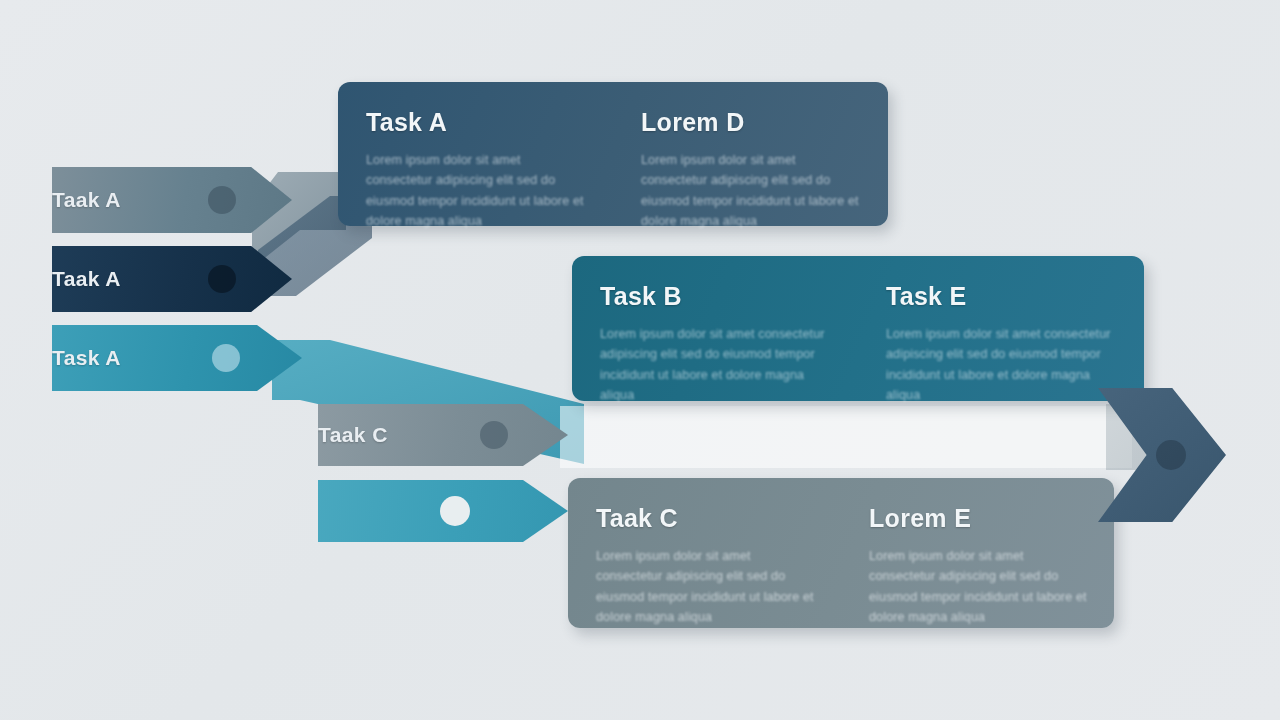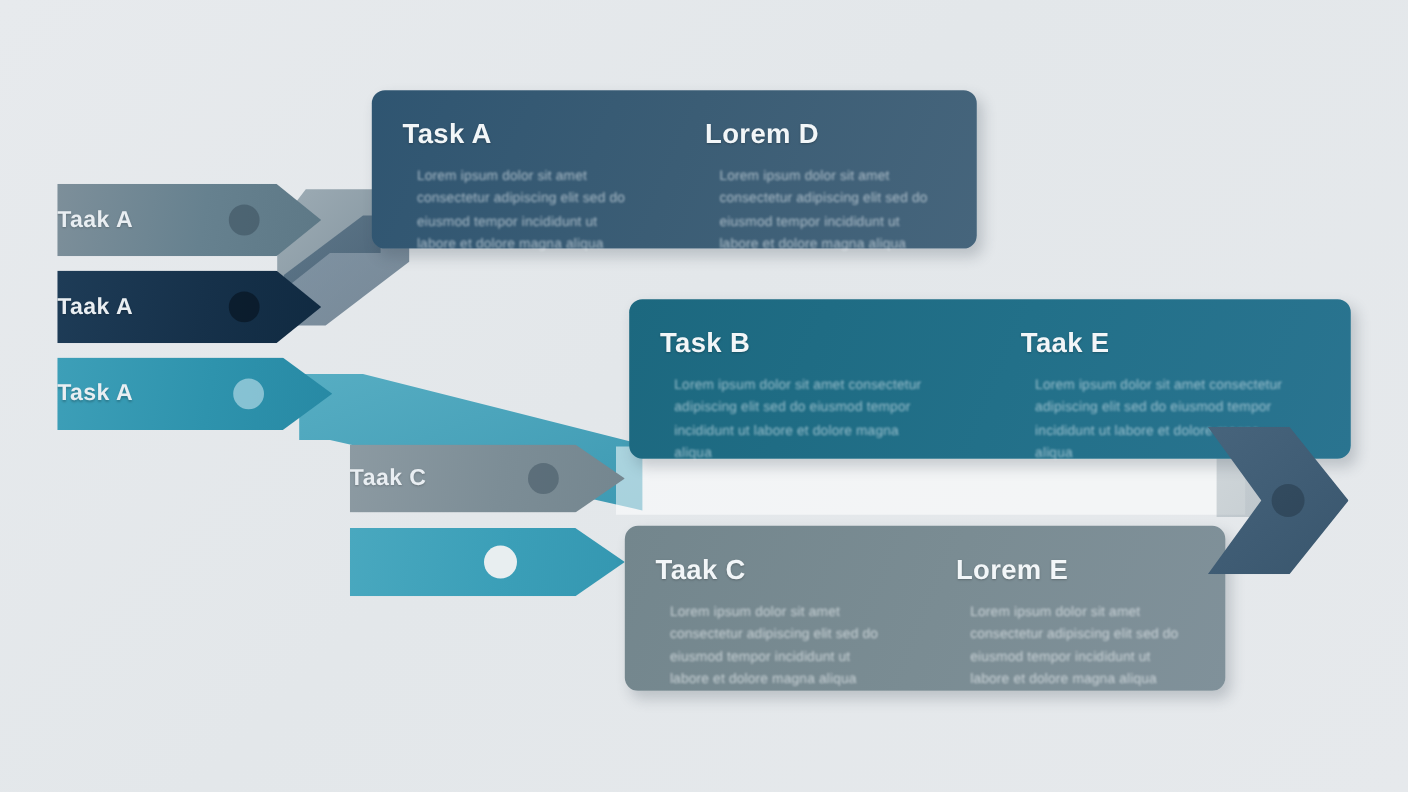"Lorem ipsum dolor sit amet" .panel p { margin: 13px -> 0 }
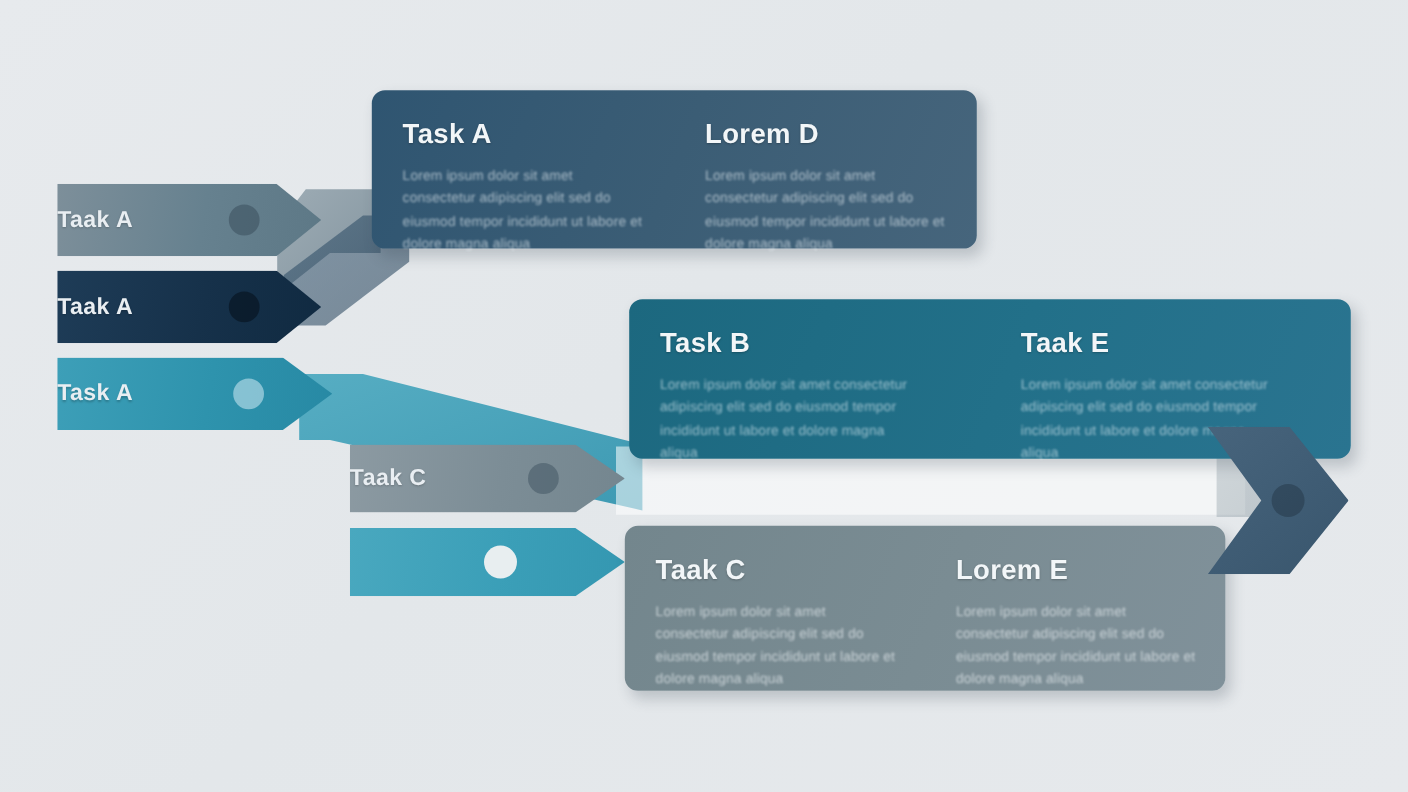"Task B" .panel-mid { top: 272px -> 256px; width: 656px -> 572px }
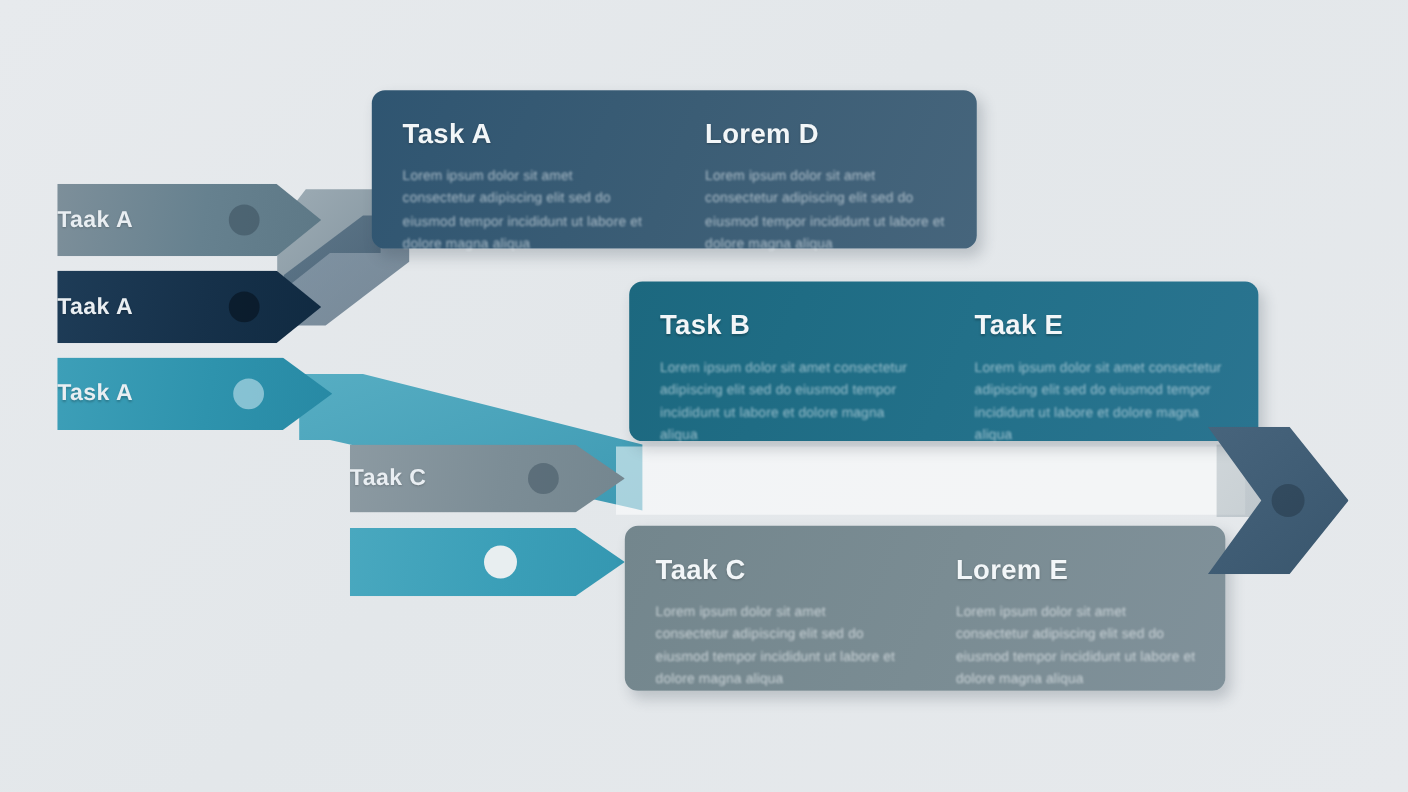"Taak E" h3 { text: Taak -> Task }
